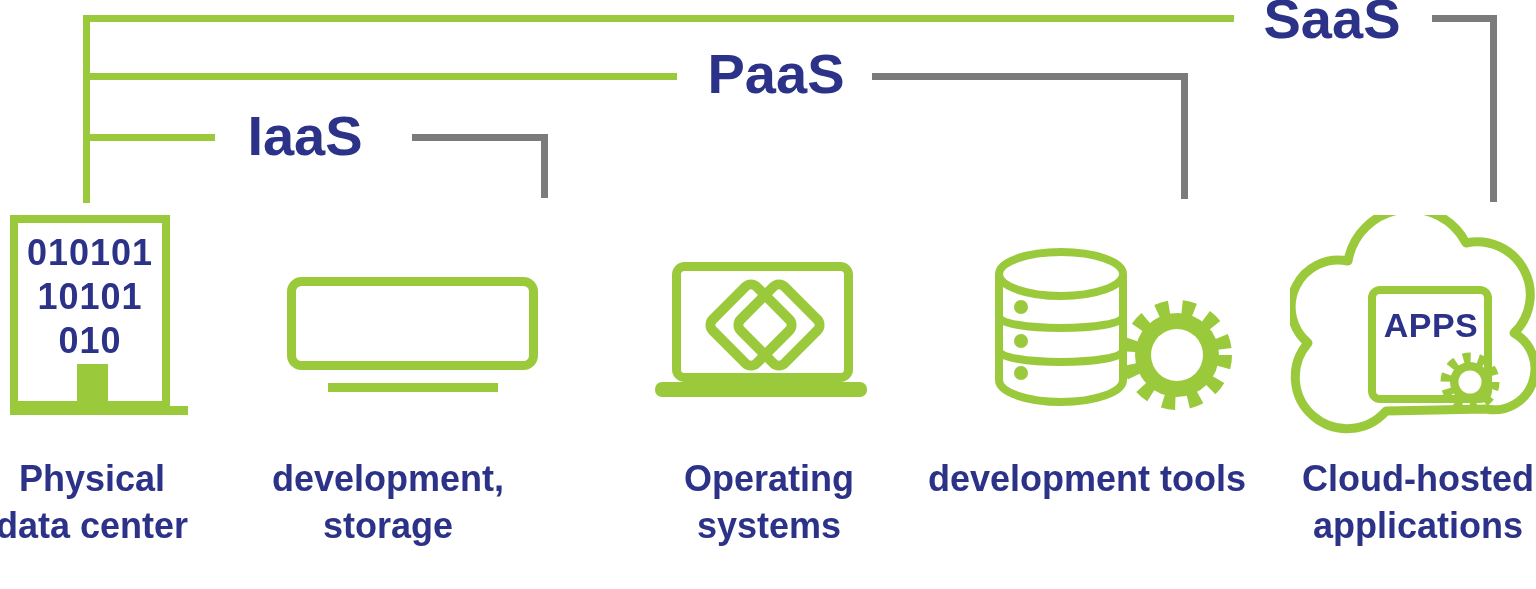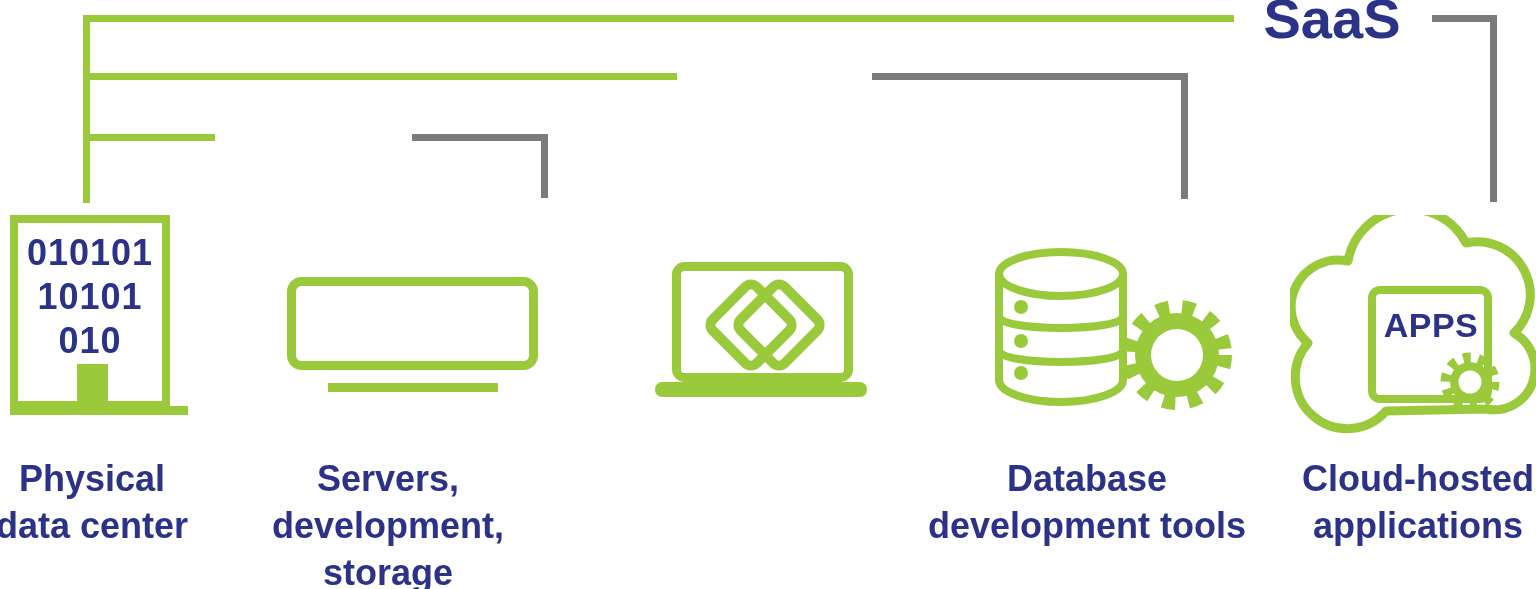"PaaS" div.heading { html: none -> <div>PaaS</div> }
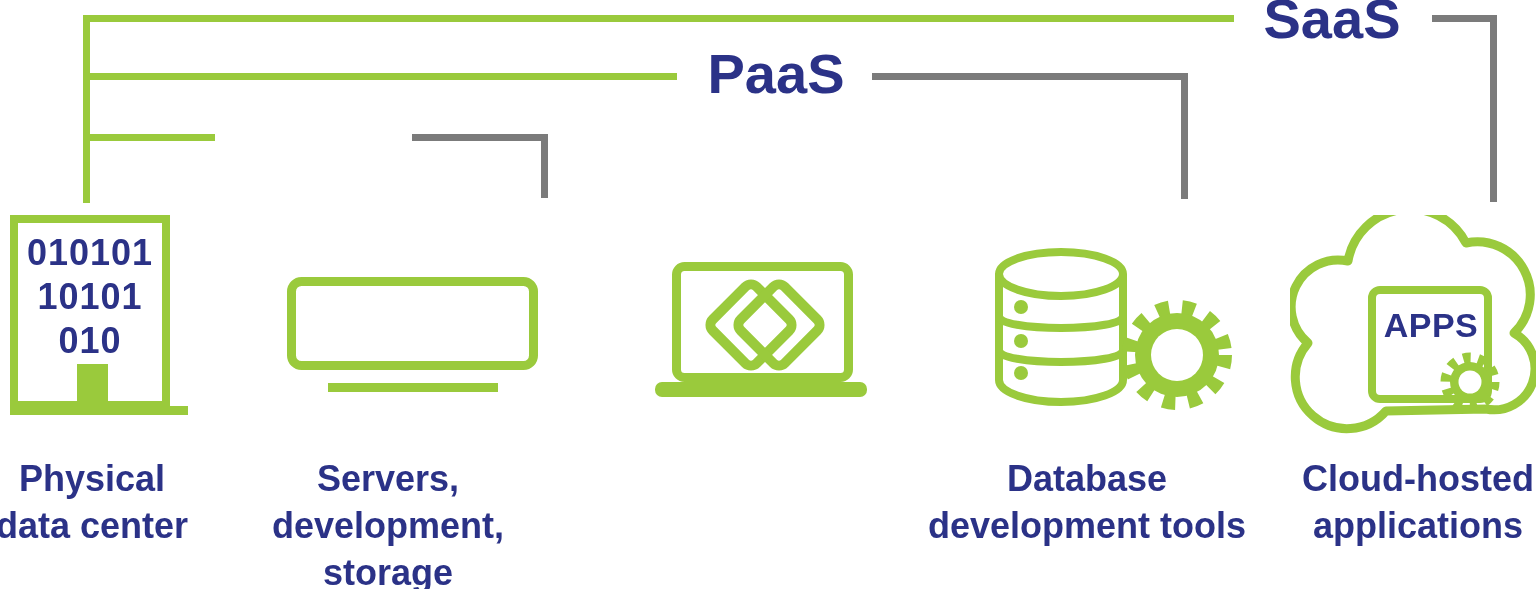"IaaS" div.heading { html: none -> <div>IaaS</div> }
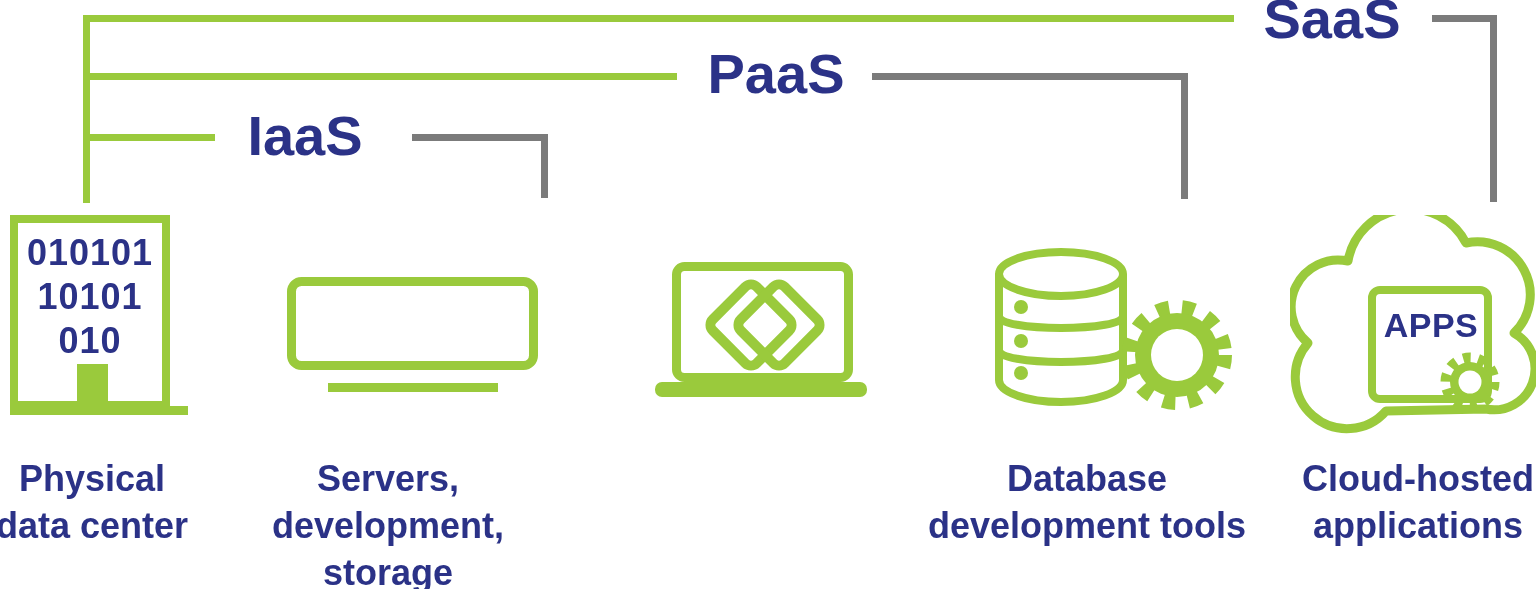"Servers," div { html: <div>Servers,</div> -> none }
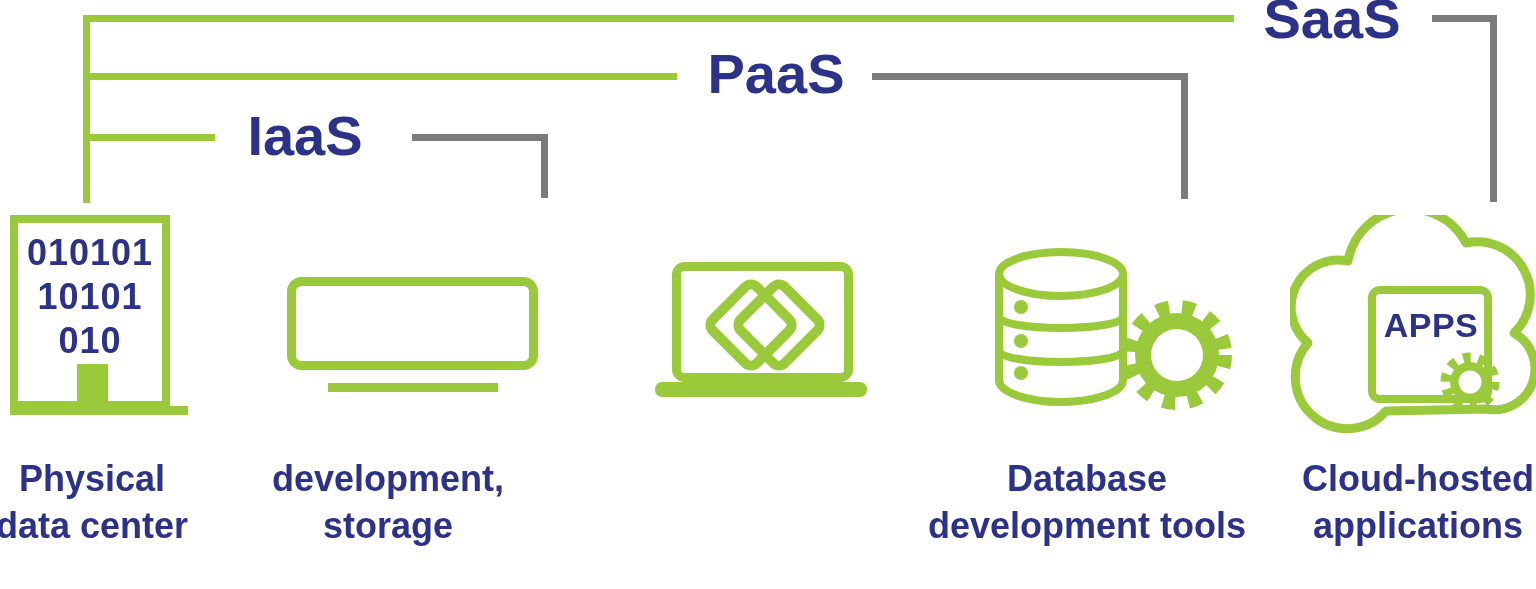"Operating" div { html: none -> <div>Operating</div> }
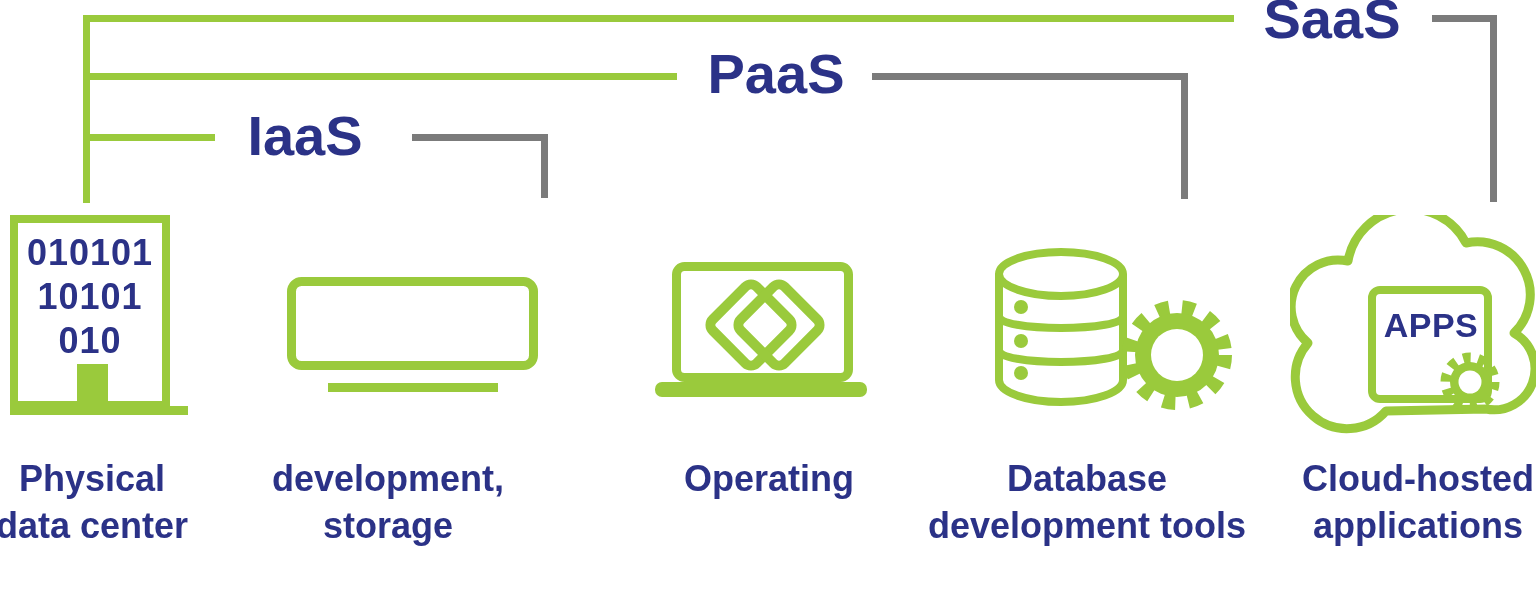"Database" div { html: <div>Database</div> -> none }
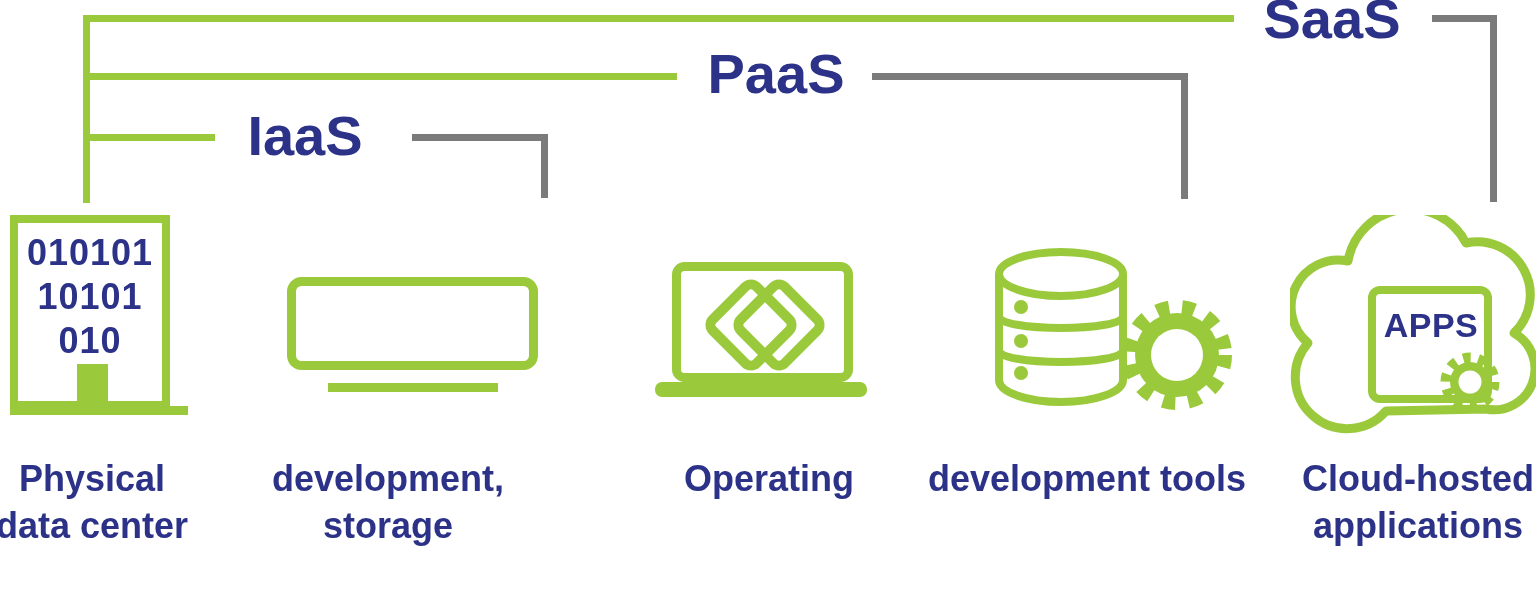"systems" div { html: none -> <div>systems</div> }
